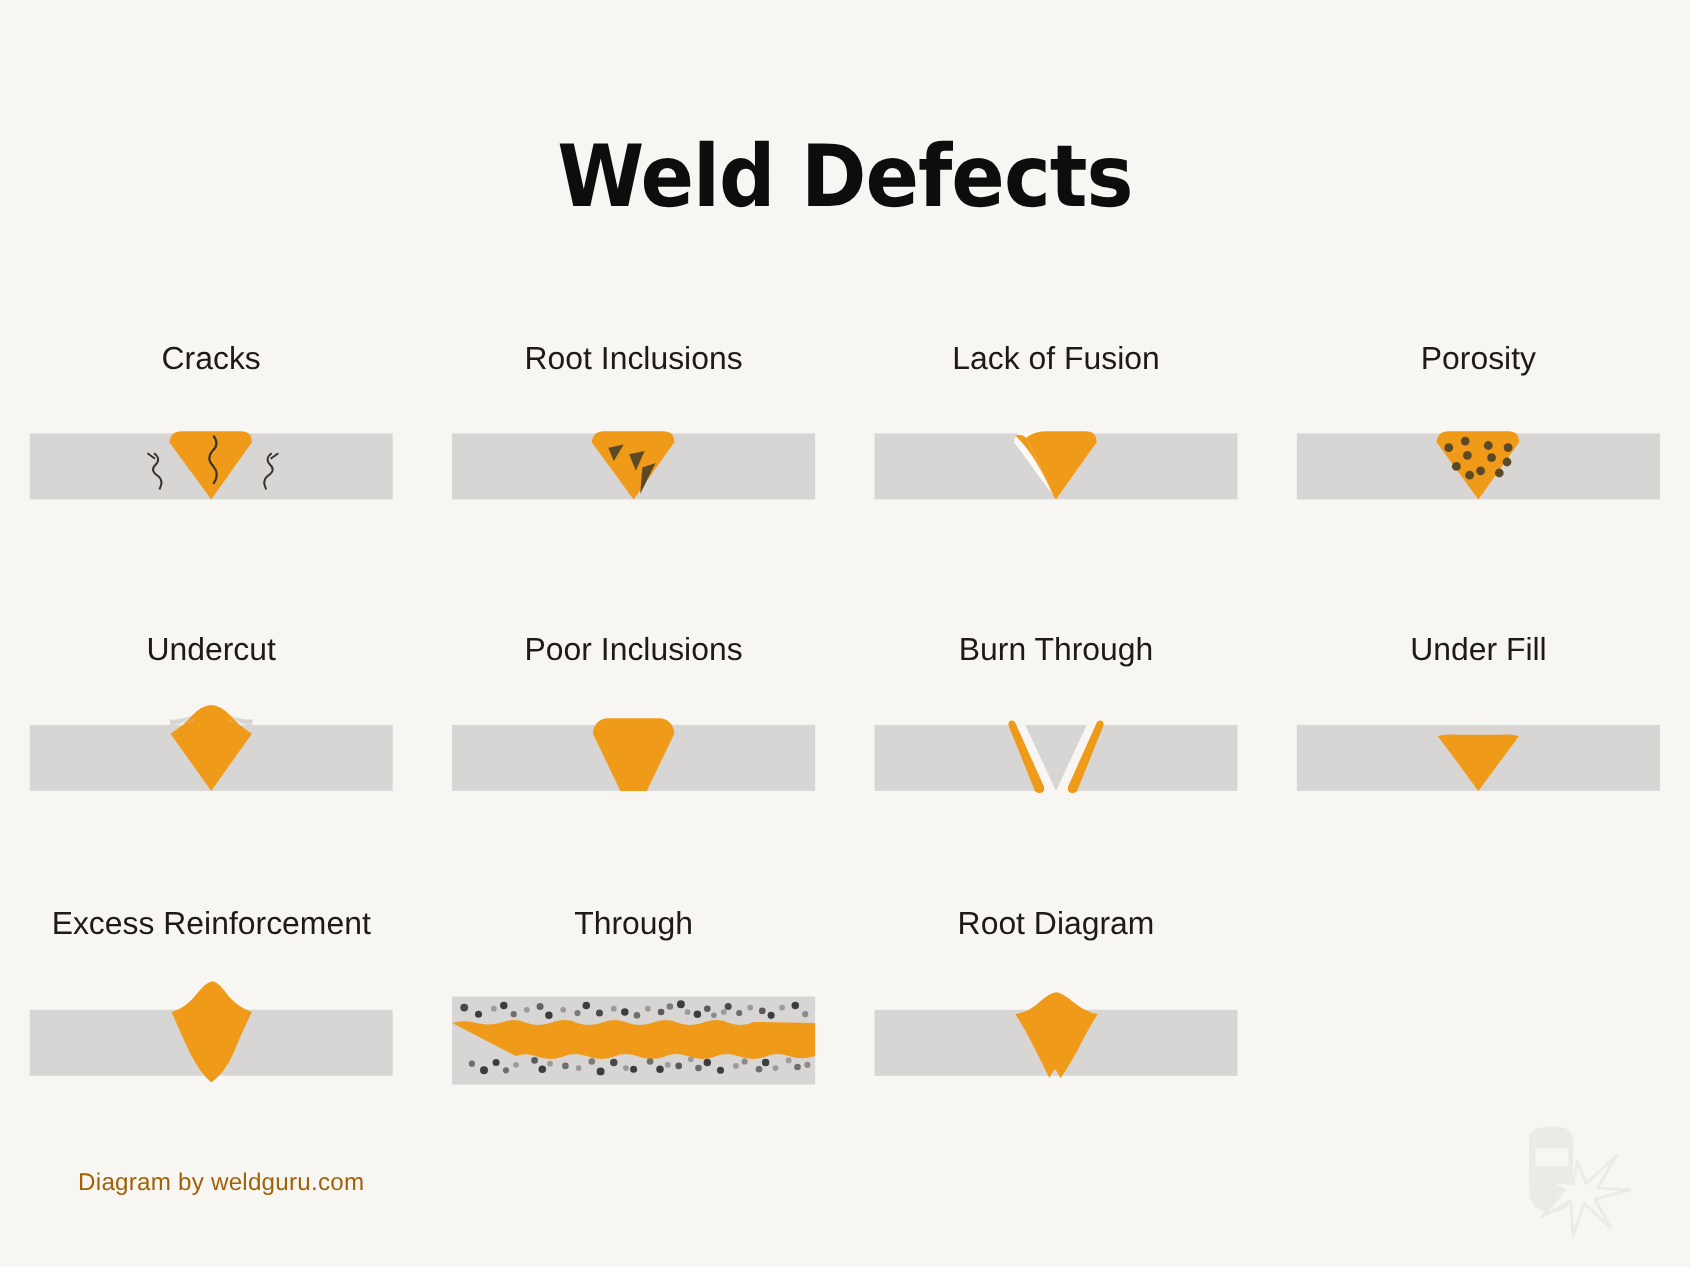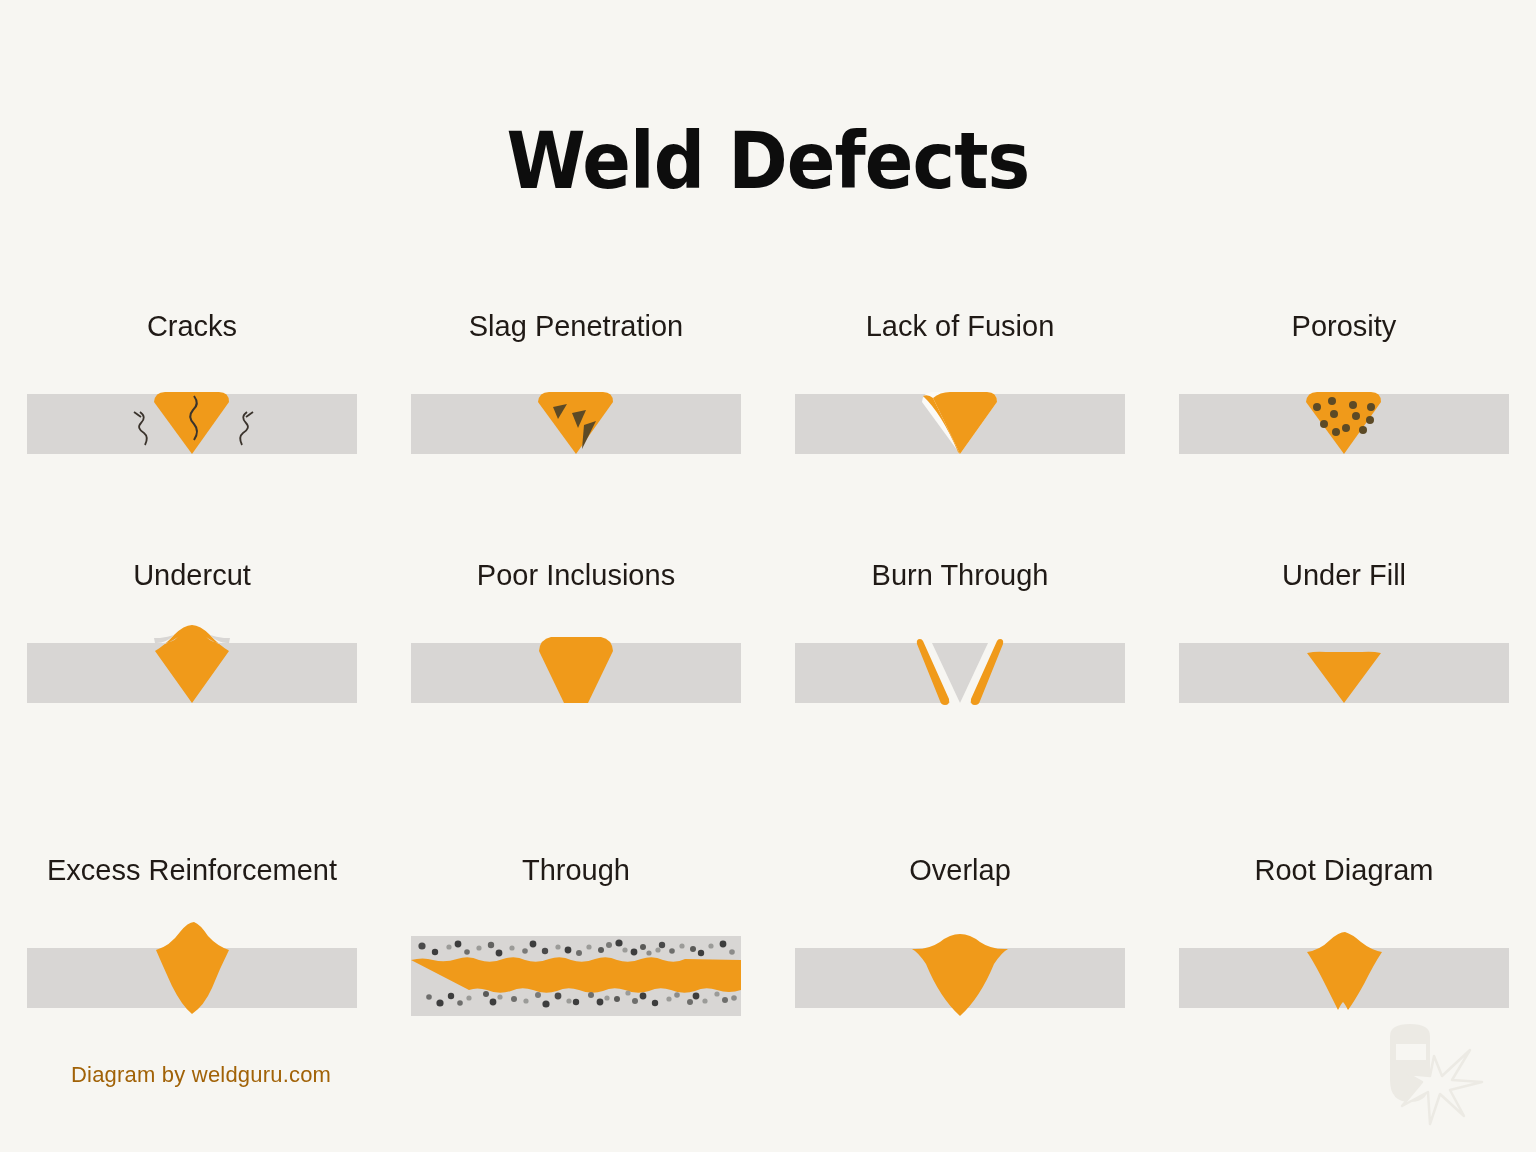"Slag Penetration" div.panel-label { text: Slag Penetration -> Root Inclusions }
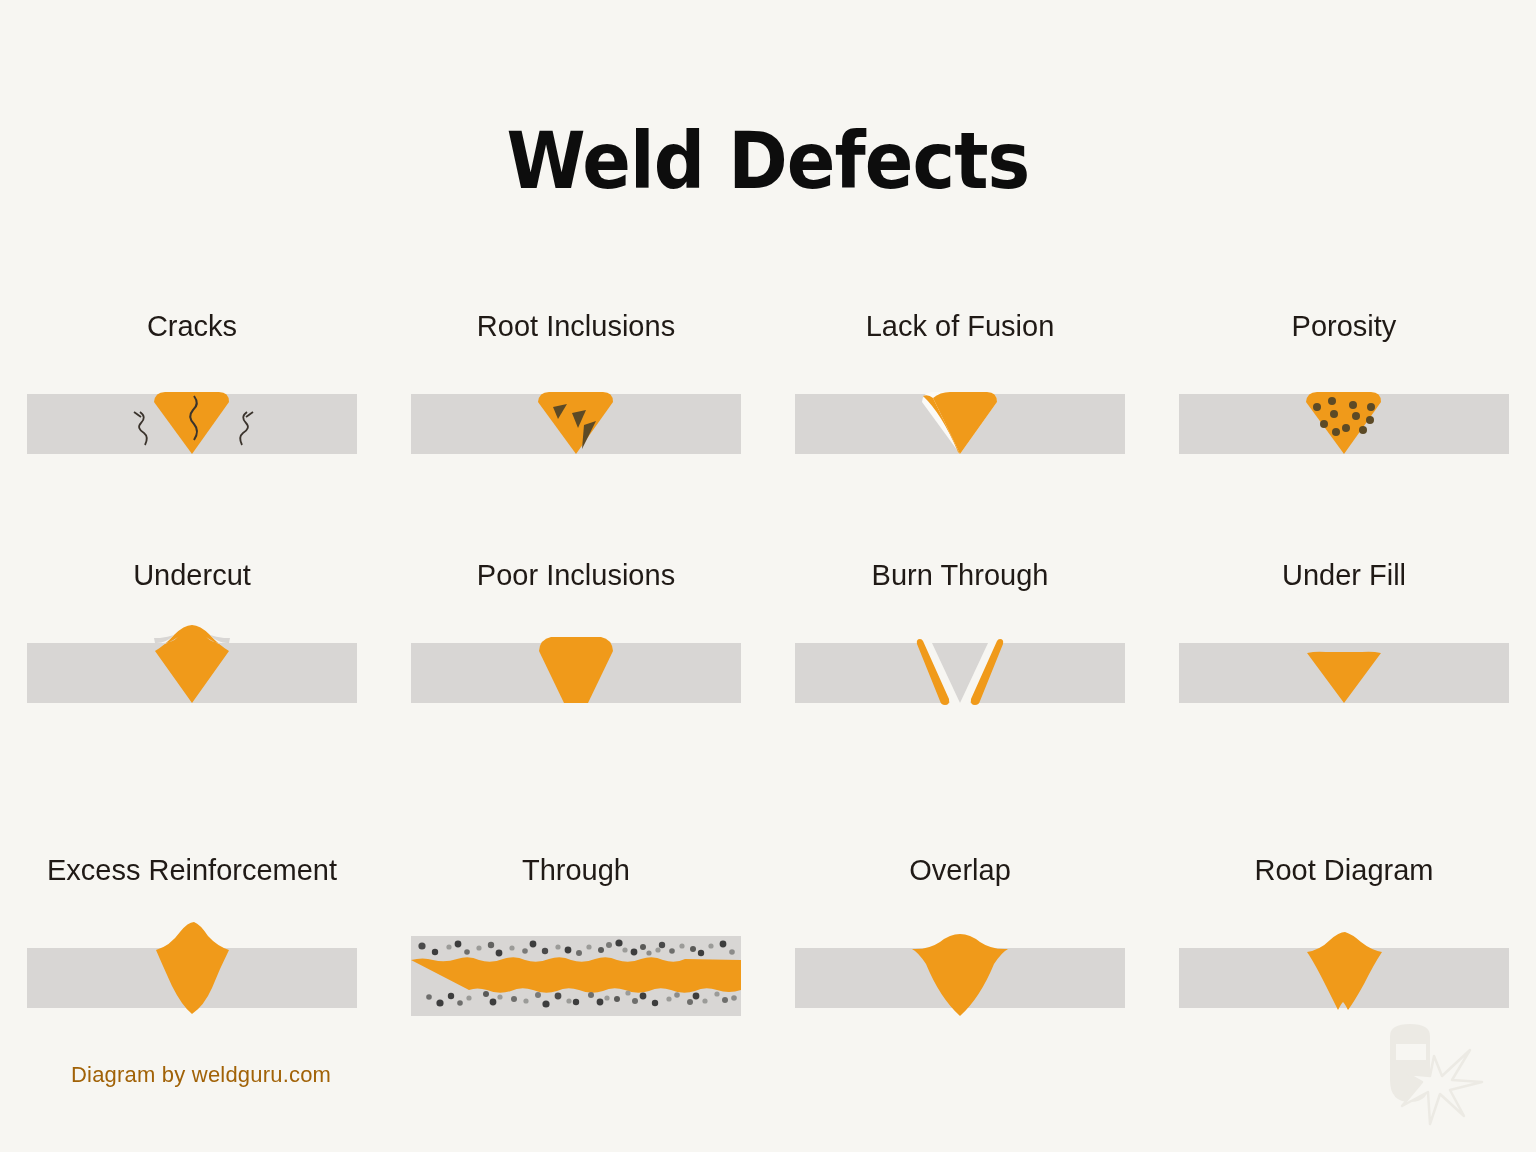"Undercut" .row2 .panel-label { margin-top: 18px -> 34px }
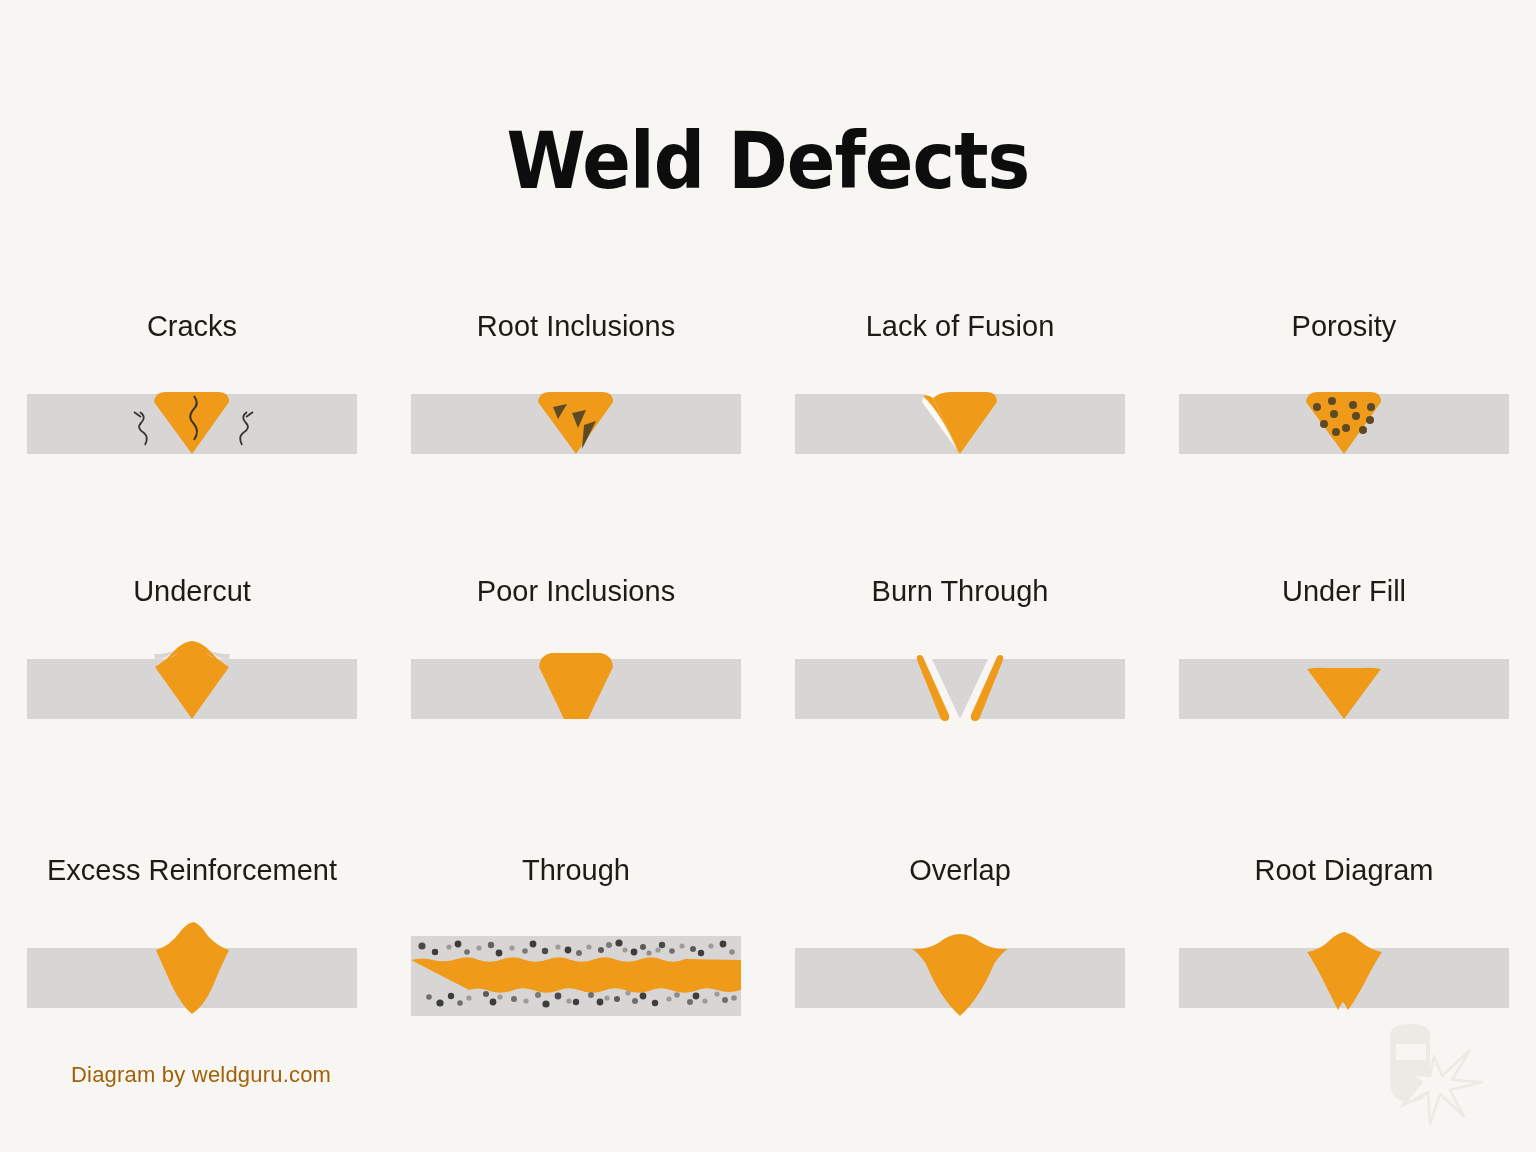"Excess Reinforcement" .row3 .panel-label { margin-top: 48px -> 18px }
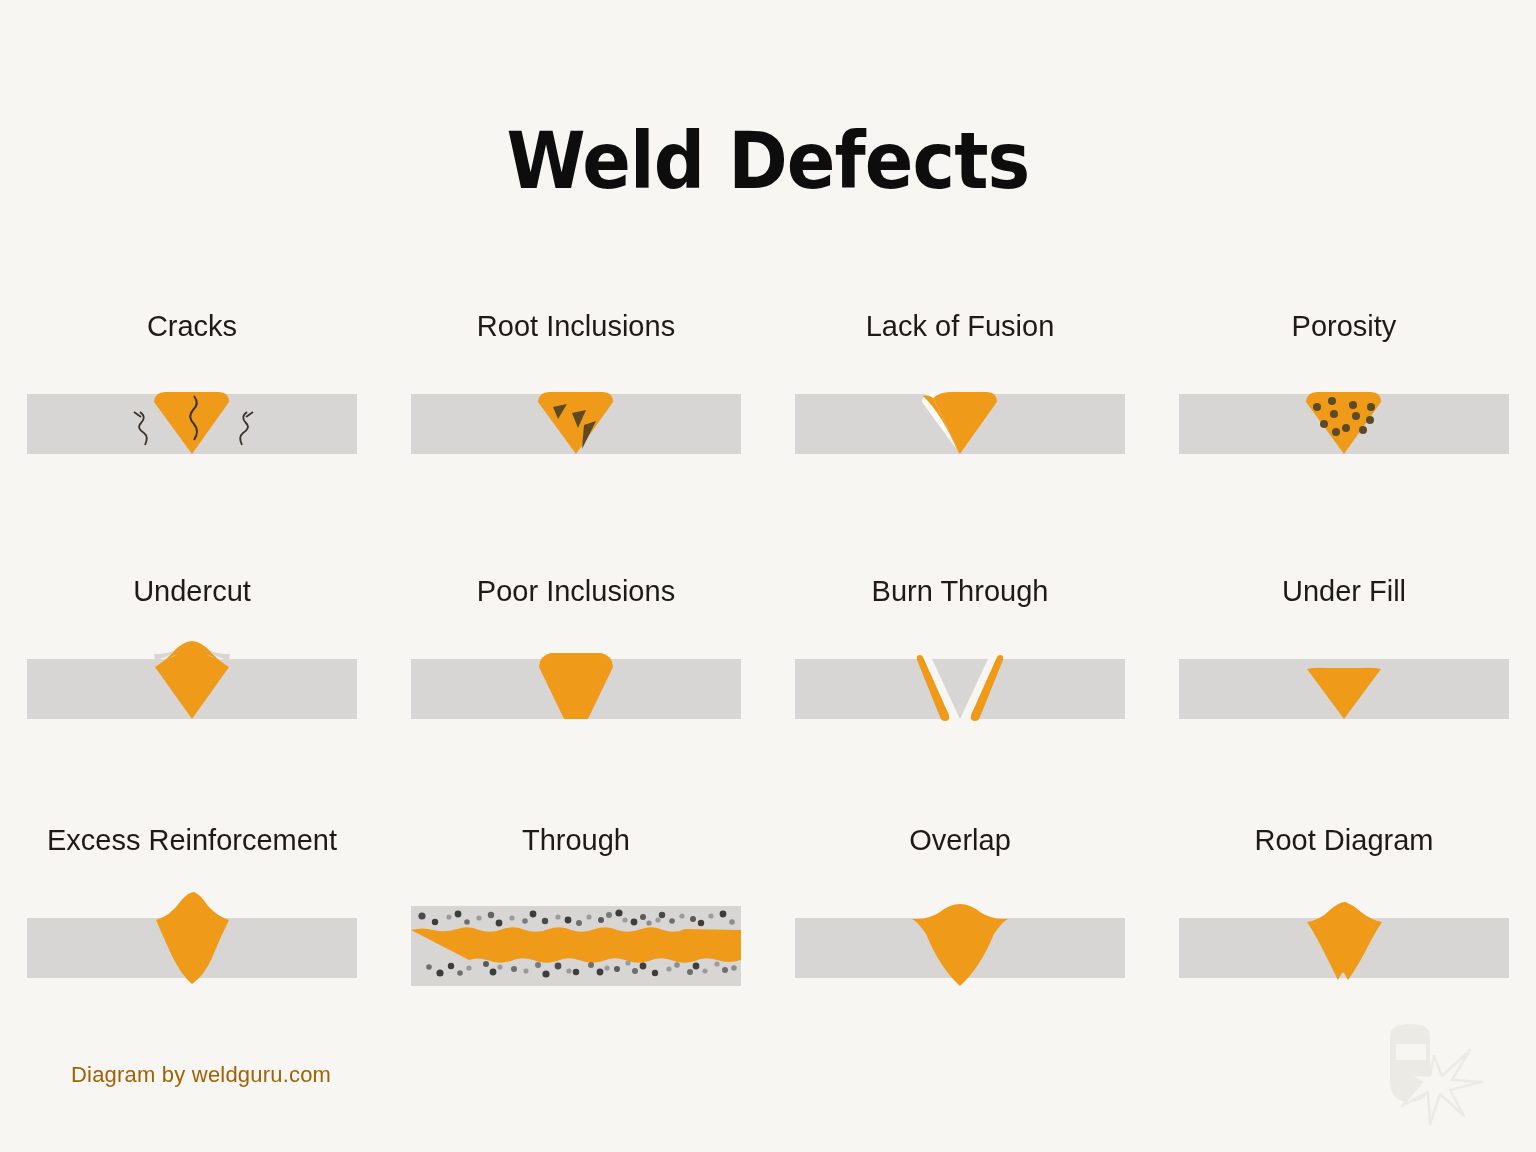"Overlap" div.panel { html: <div> <div>Overlap</div> <div> <svg> <rect></rect> <path></path> </svg> </div> </div> -> none }
